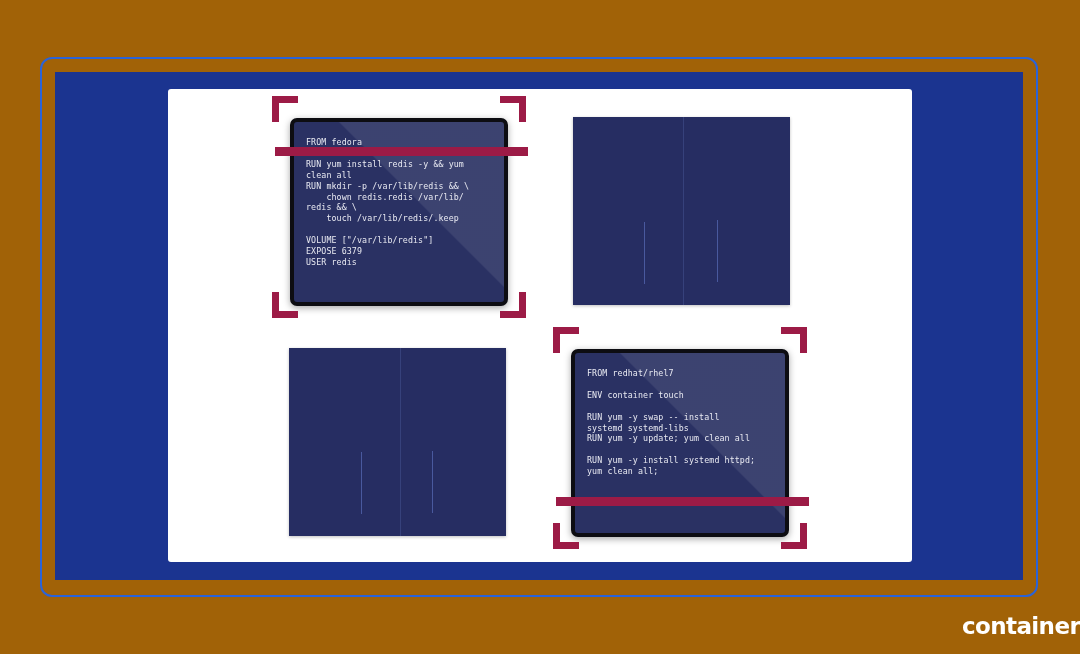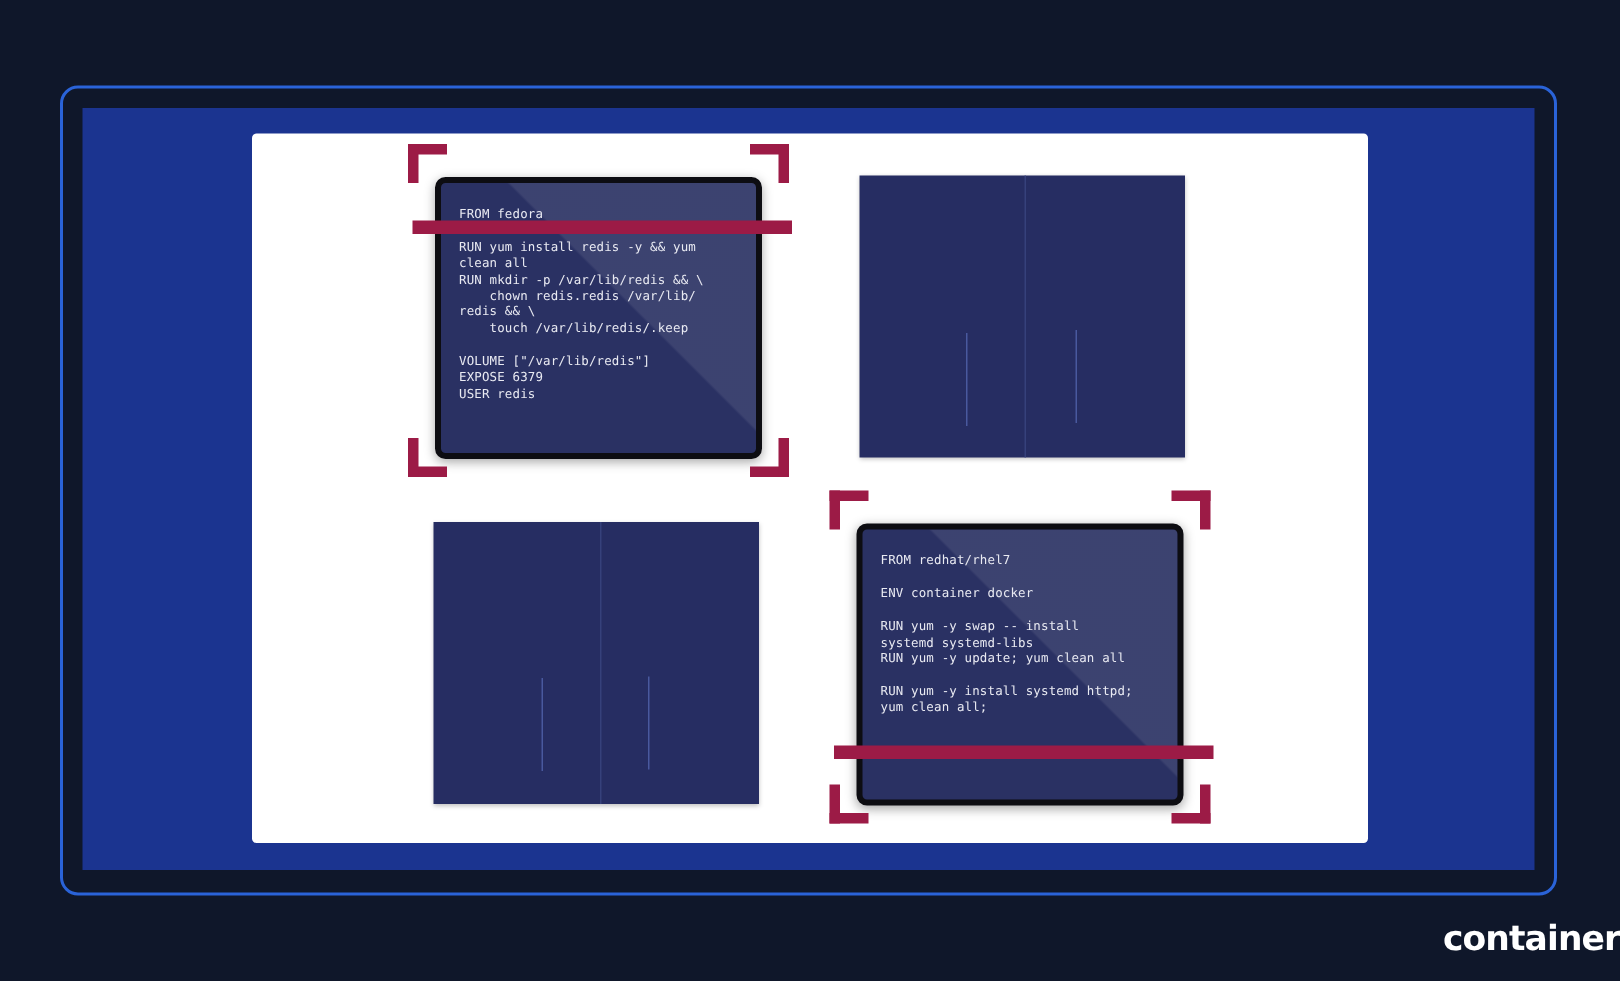"FROM fedora" #stage { background: #0f172a -> #a16207 }
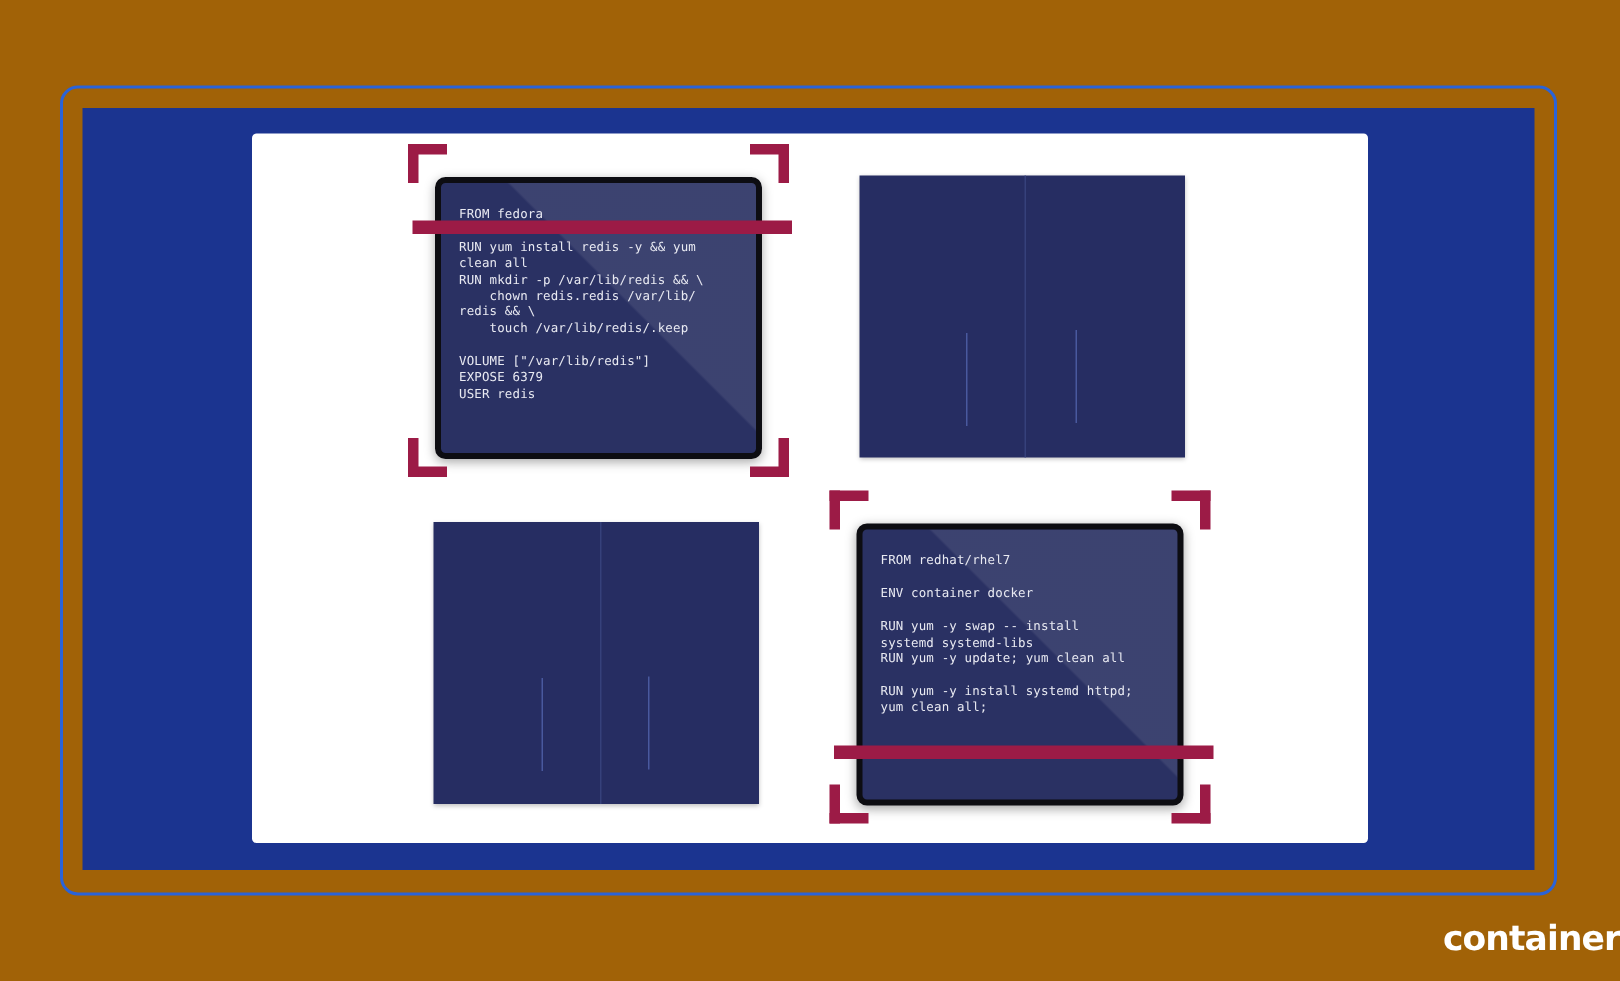"FROM redhat/rhel7" pre { text: docker -> touch }
